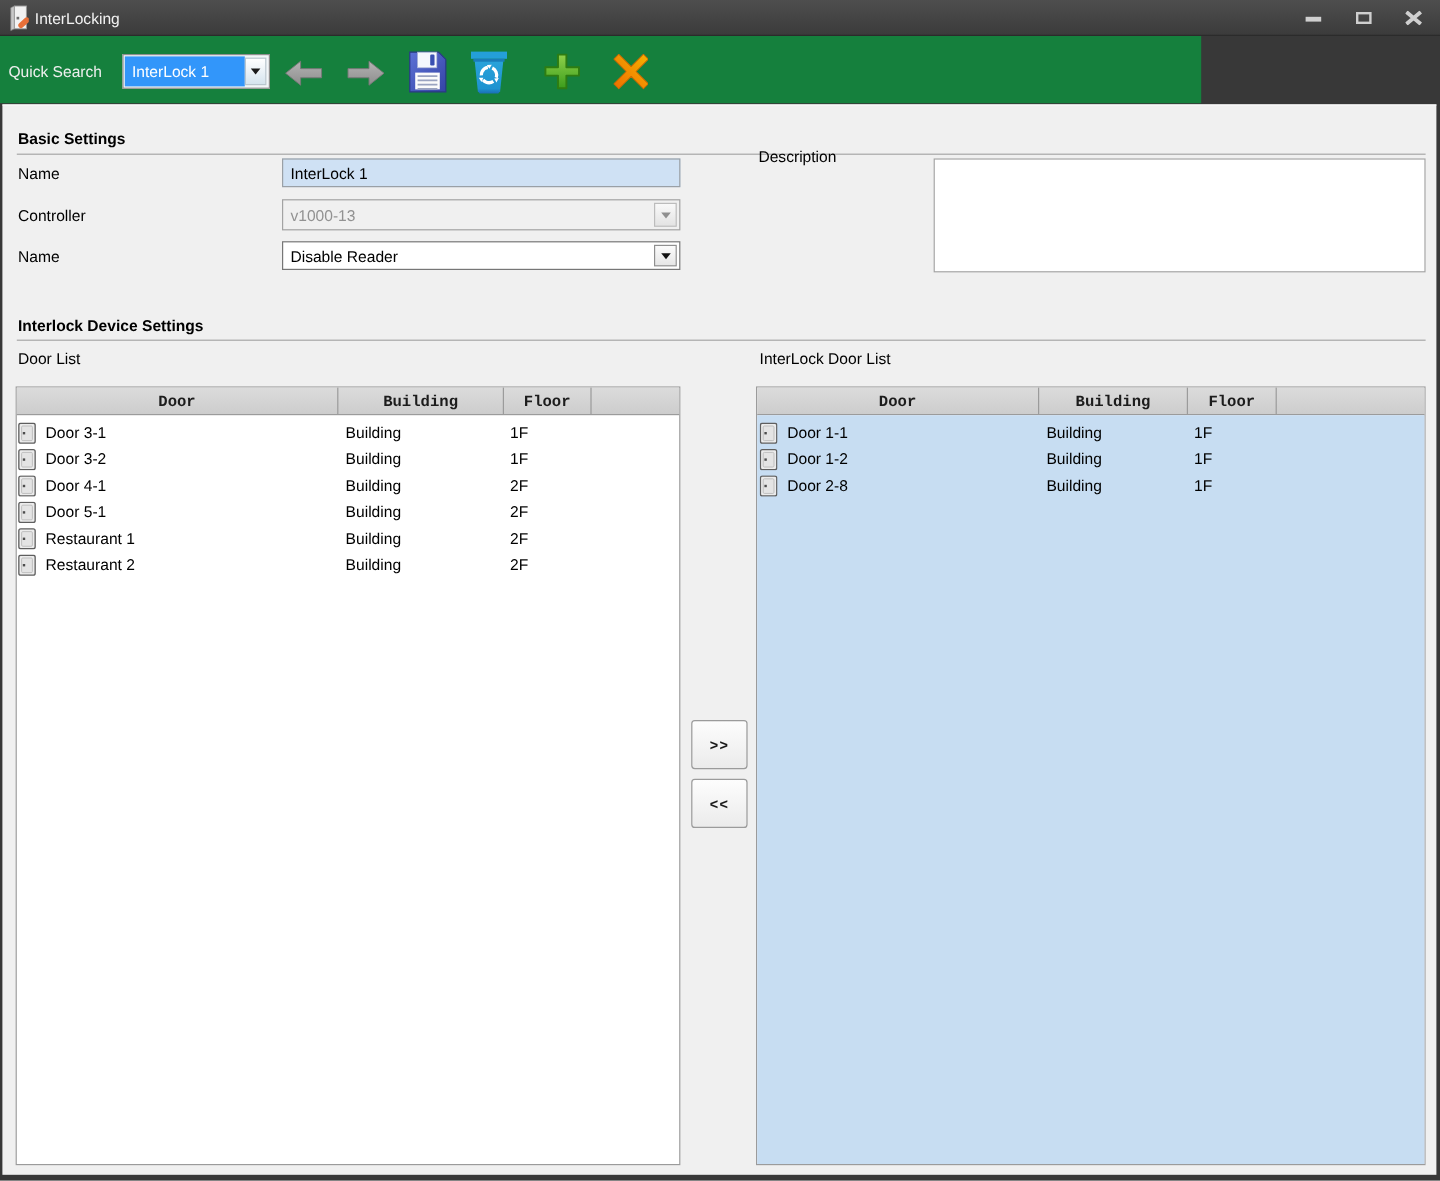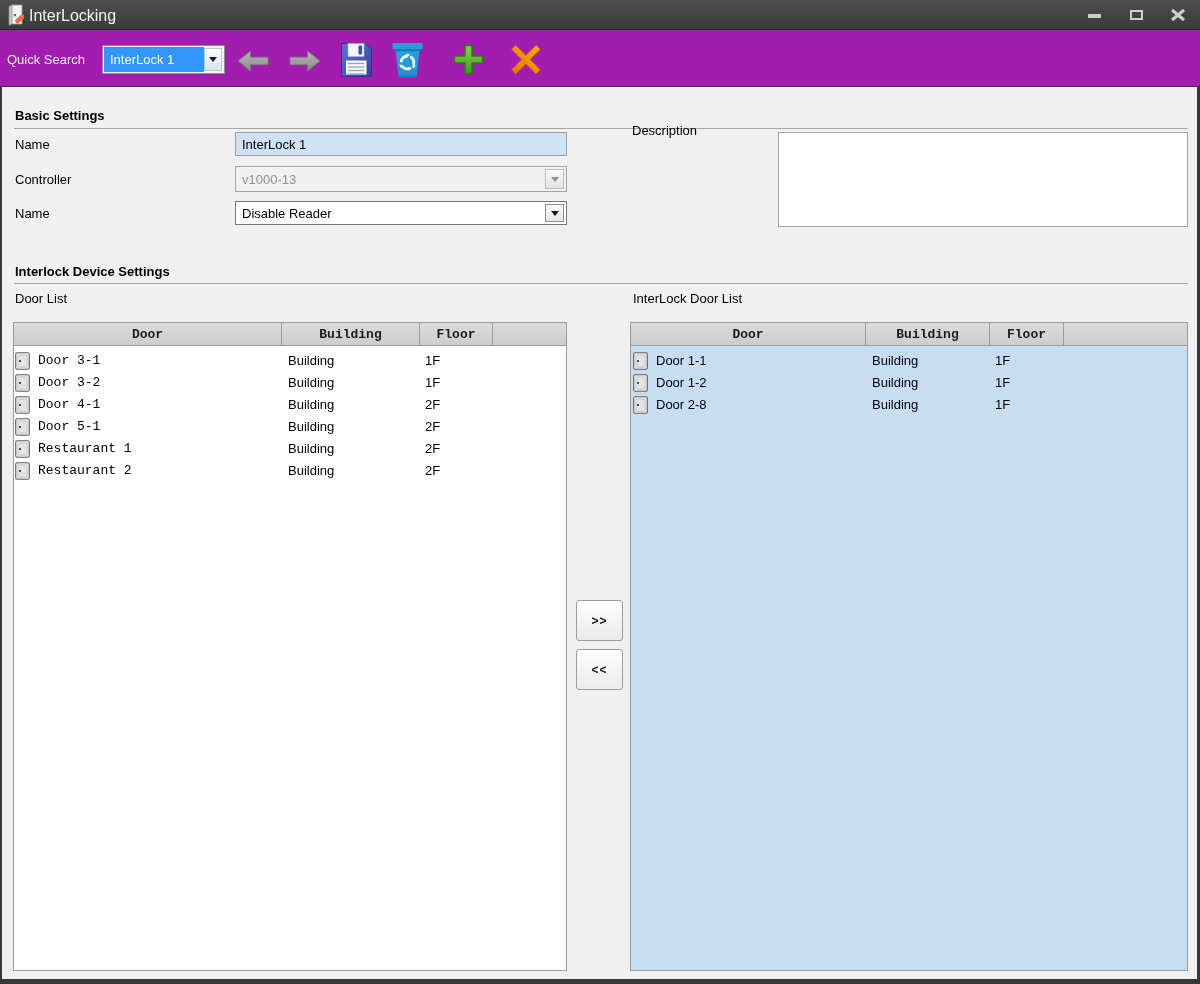"InterLocking" .title-text { font-size: 16px -> 13px }
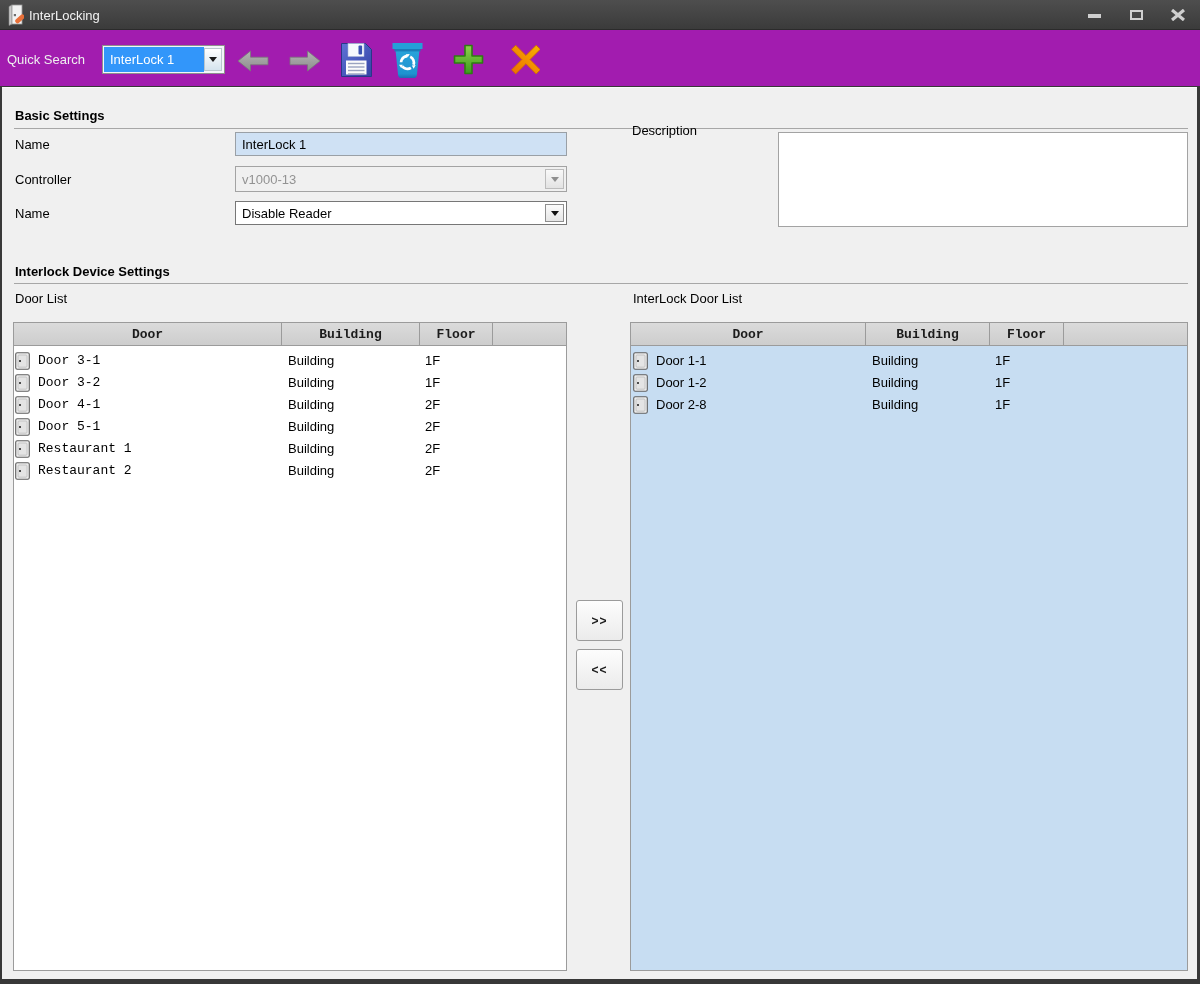"Quick Search" .toolbar { background: #a21caf -> #15803d; width: 1200px -> 1001px }
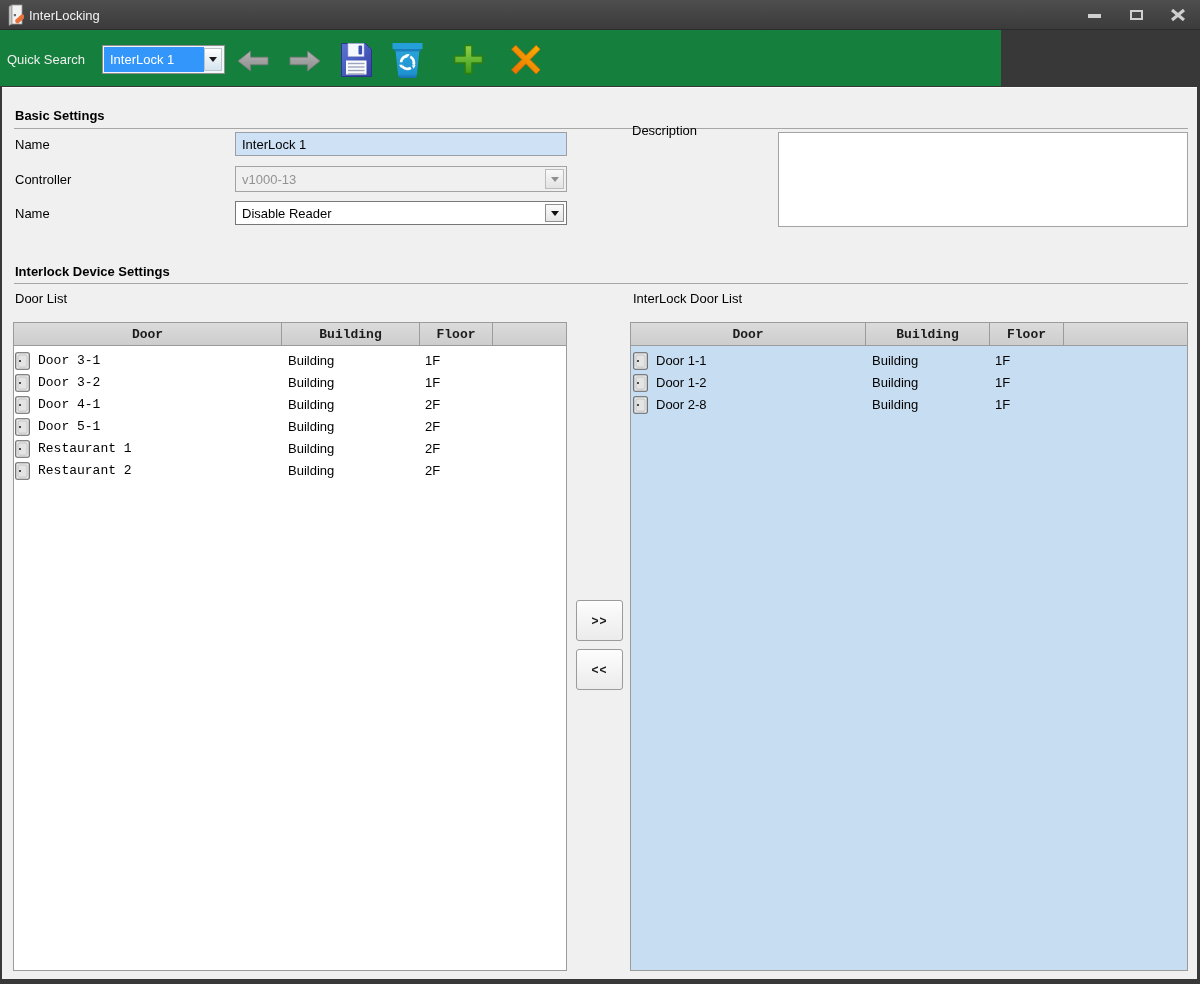"Door 3-1" .grid-left .c-door { font-family: Liberation Mono, monospace -> none }
